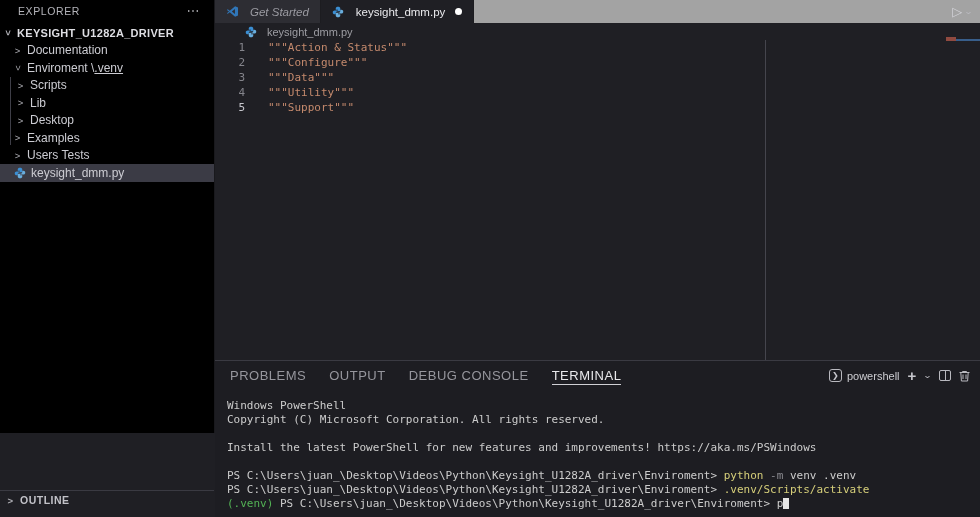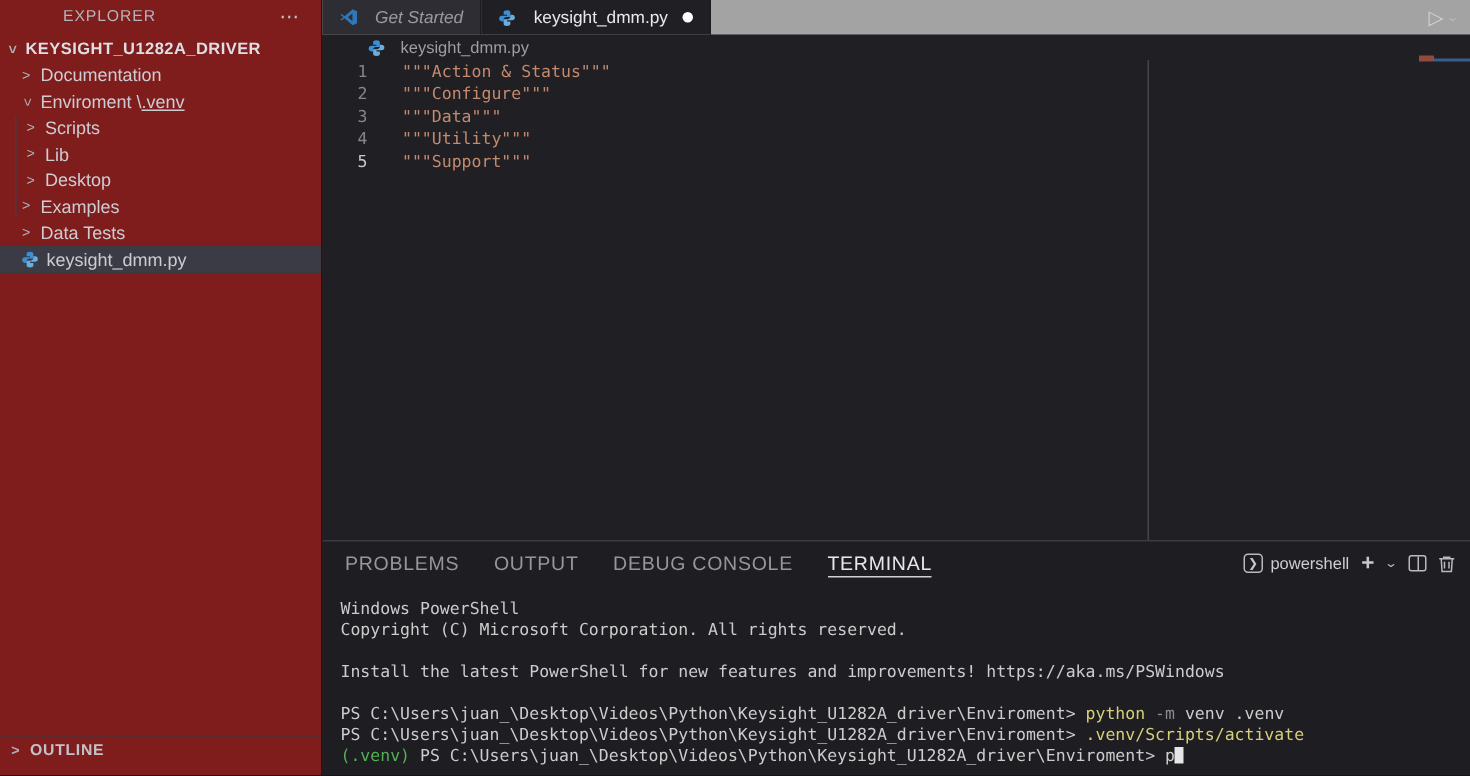"EXPLORER" .sidebar { background: #7f1d1d -> #000000; height: 517px -> 433px; padding-left: 24px -> none }
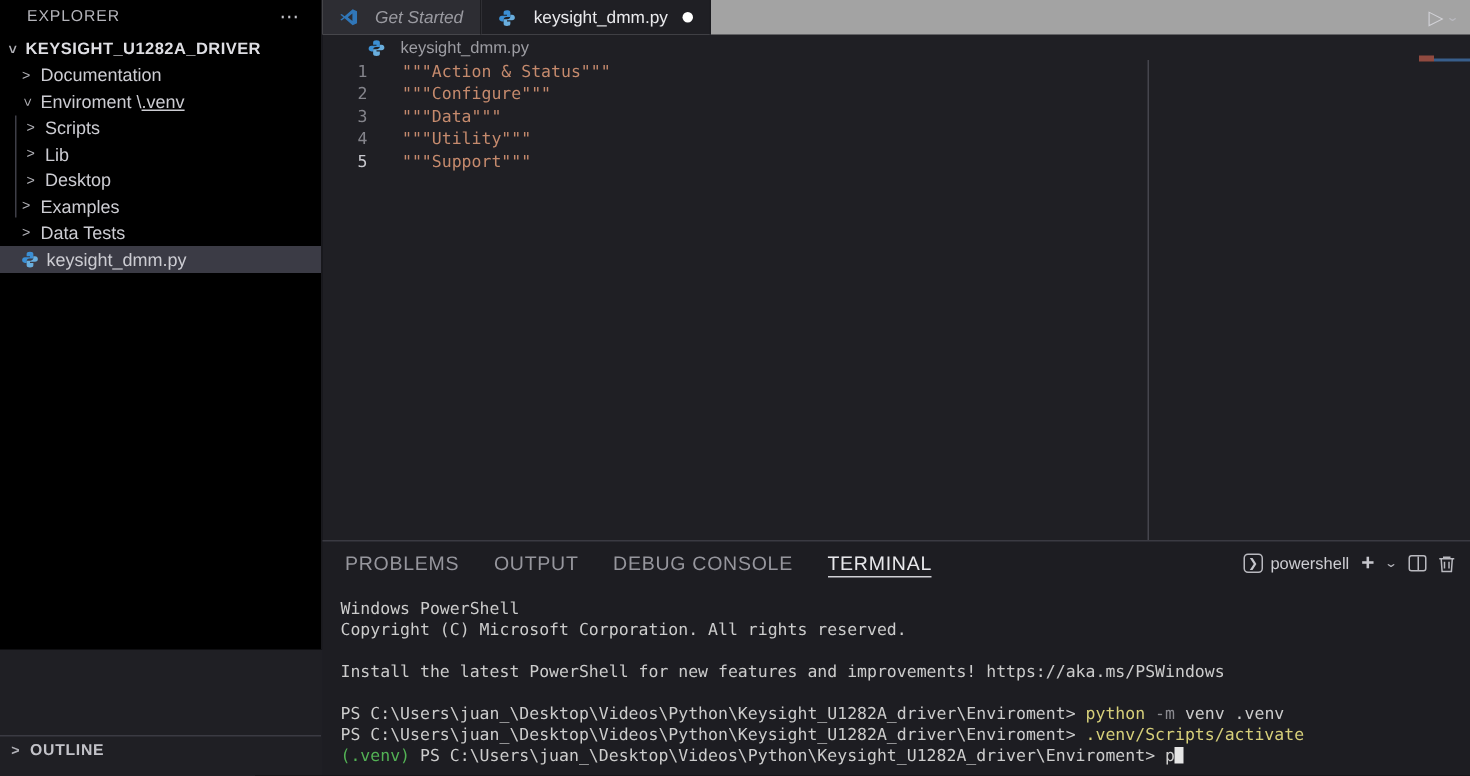"Data Tests" span.tree-label { text: Data -> Users }
